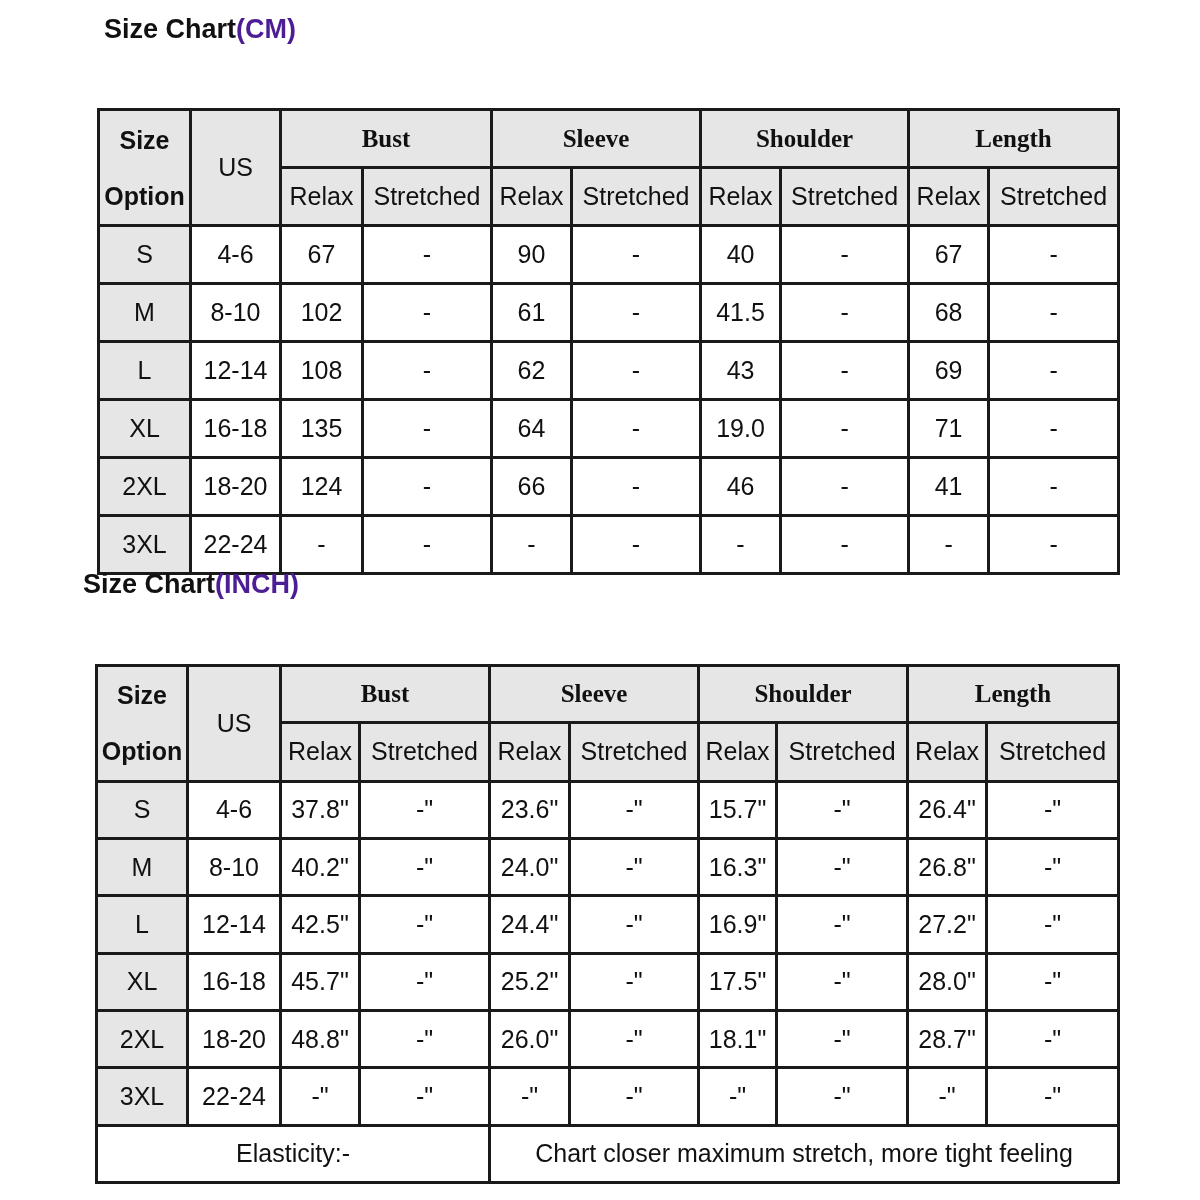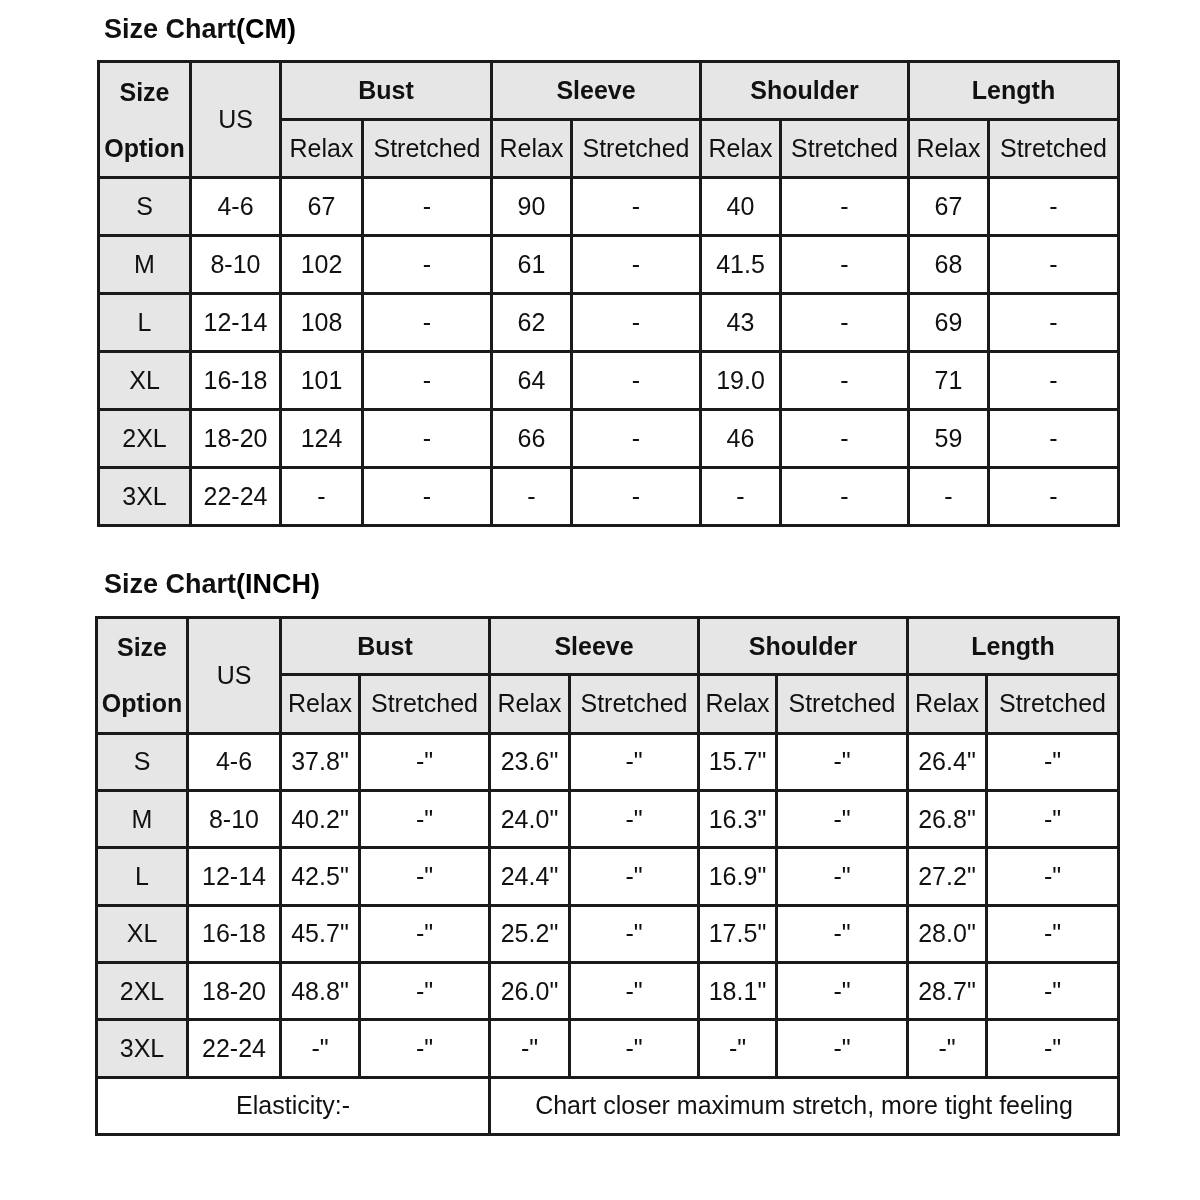"(CM)" .chart-title .unit { color: #000000 -> #4c1d95 }
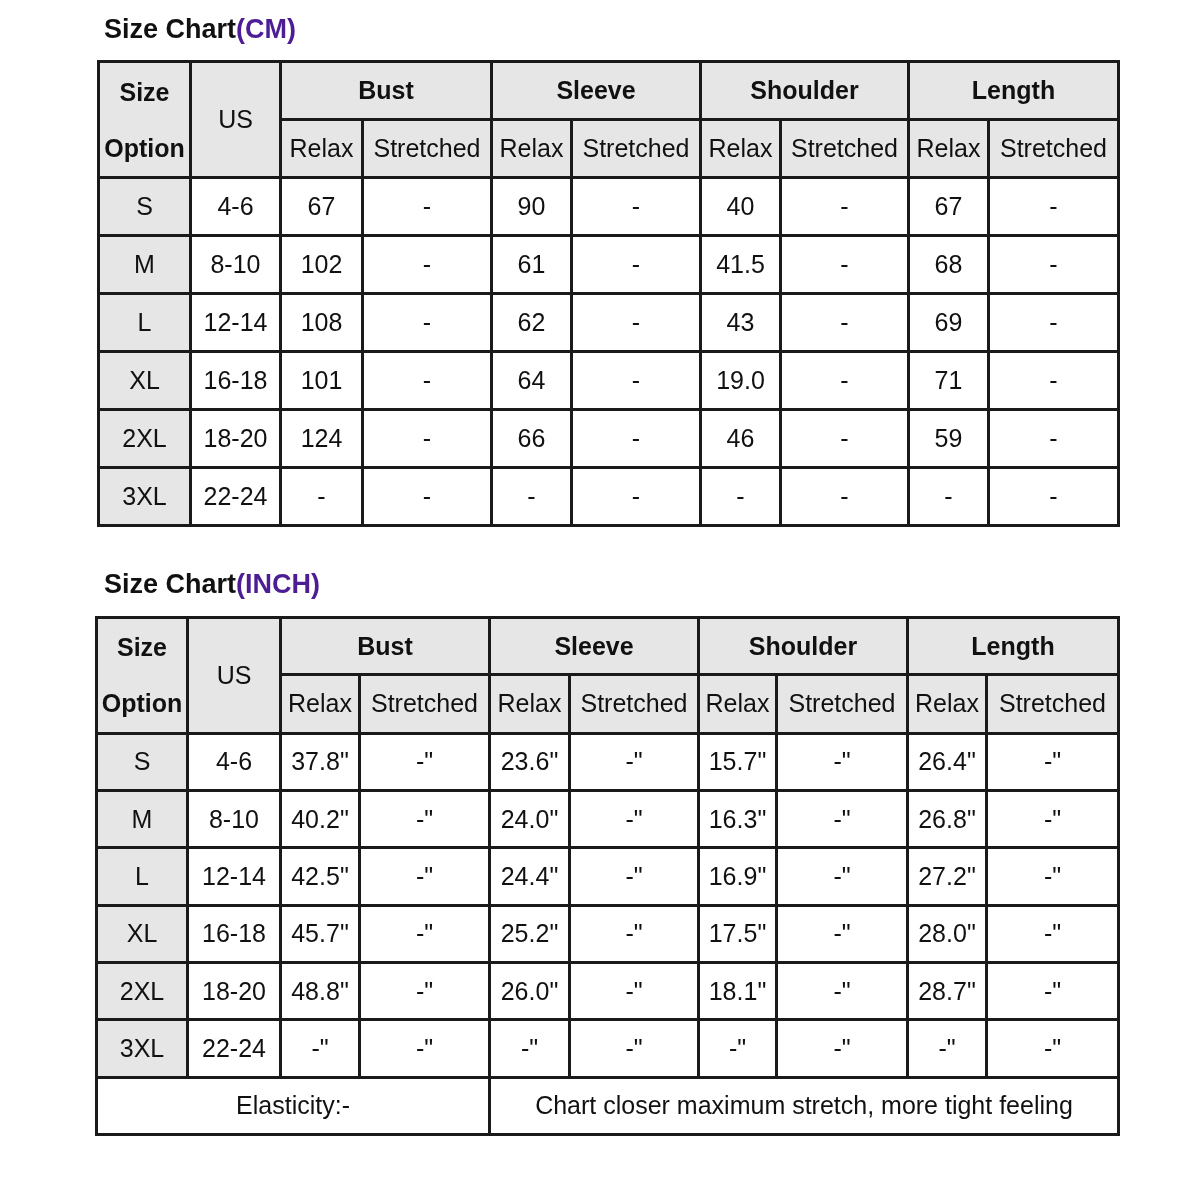"Size" table.size-table { margin-top: none -> 48px }
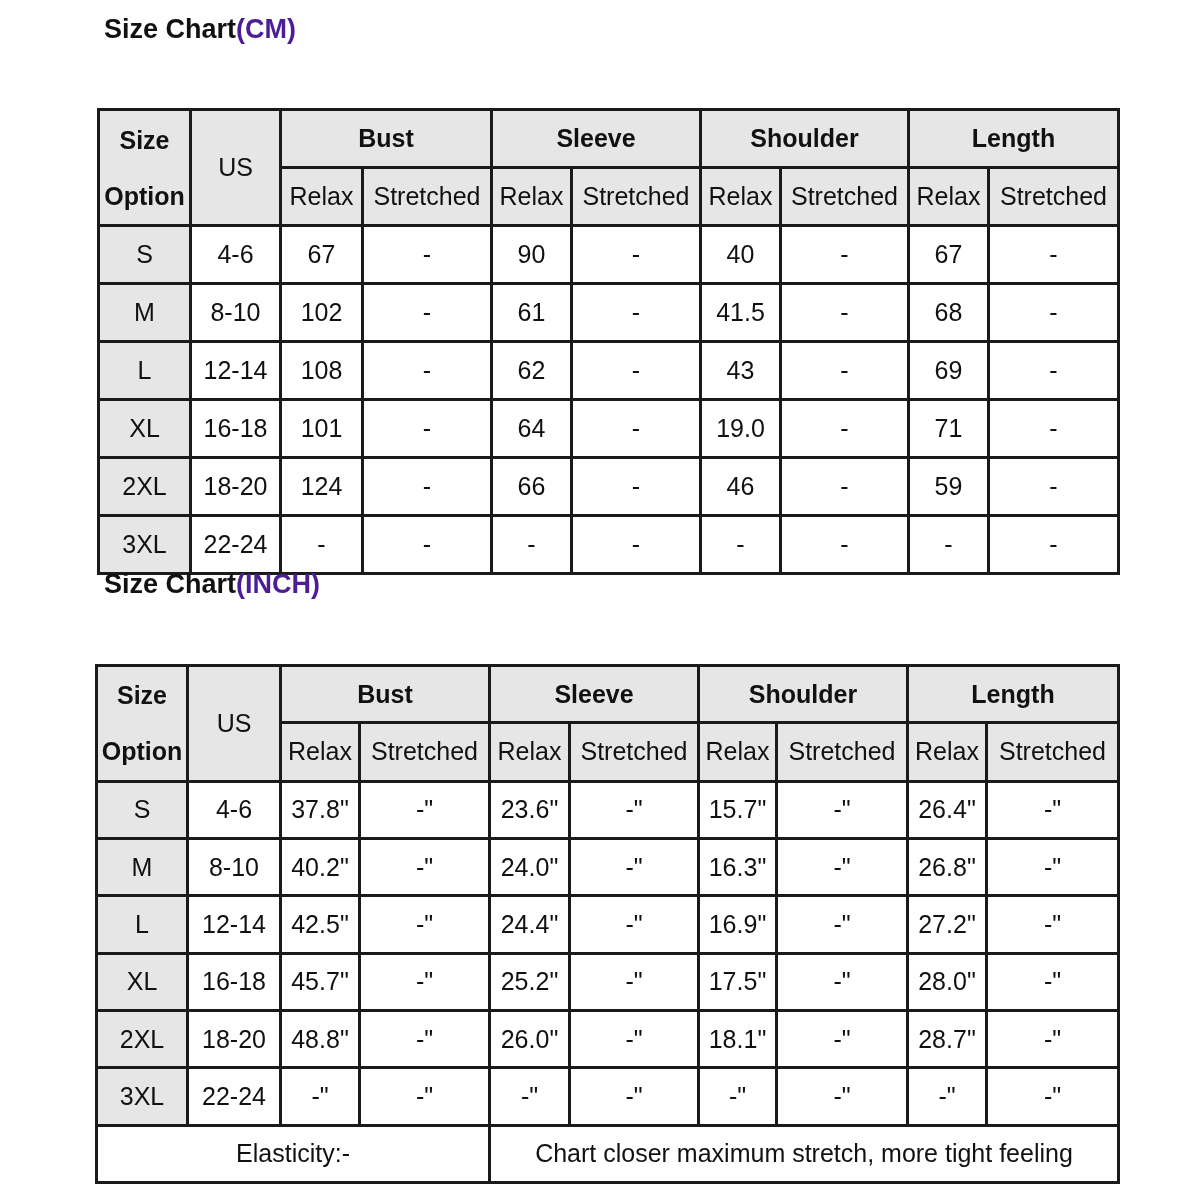"Bust" td.group { font-family: none -> Liberation Serif, serif }
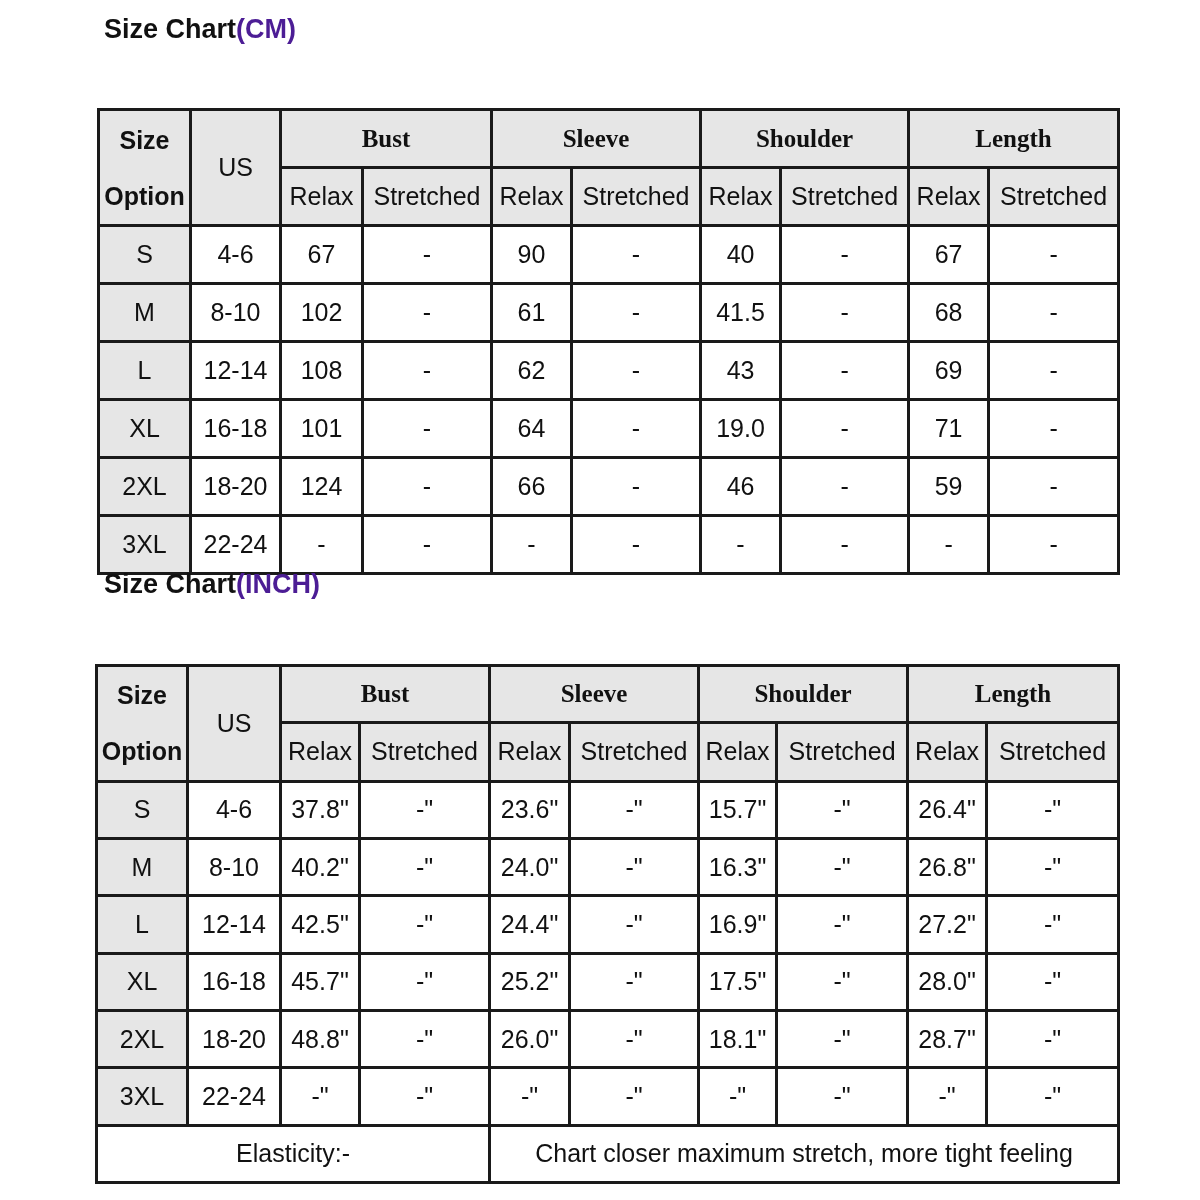"101" td { text: 101 -> 135 }
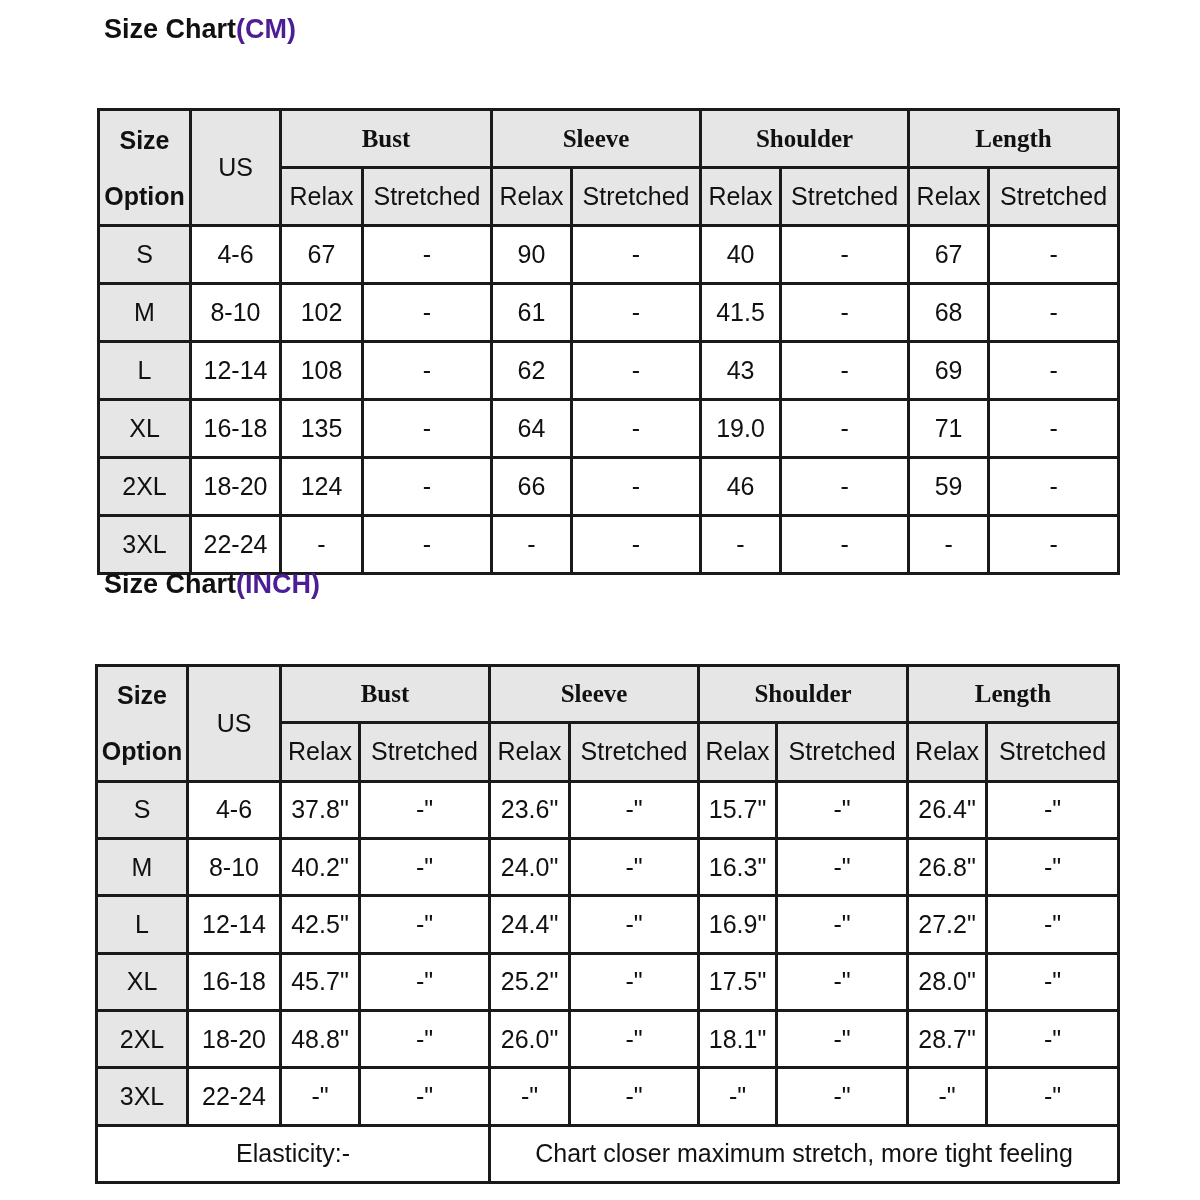"59" td { text: 59 -> 41 }
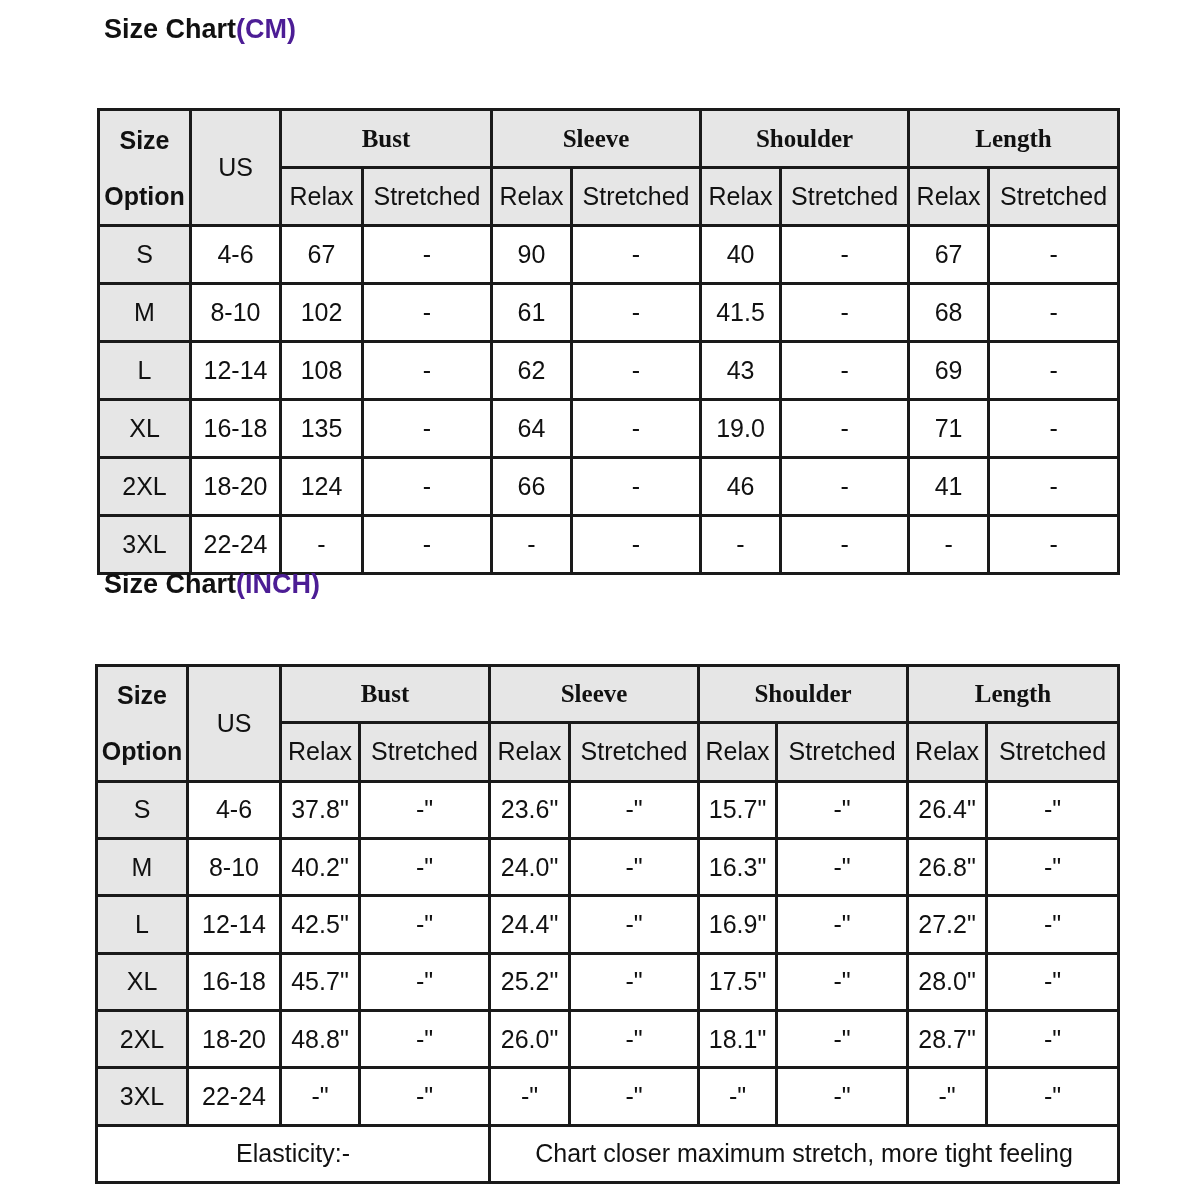"Size Chart(INCH)" div.chart-title { left: 104px -> 83px }
